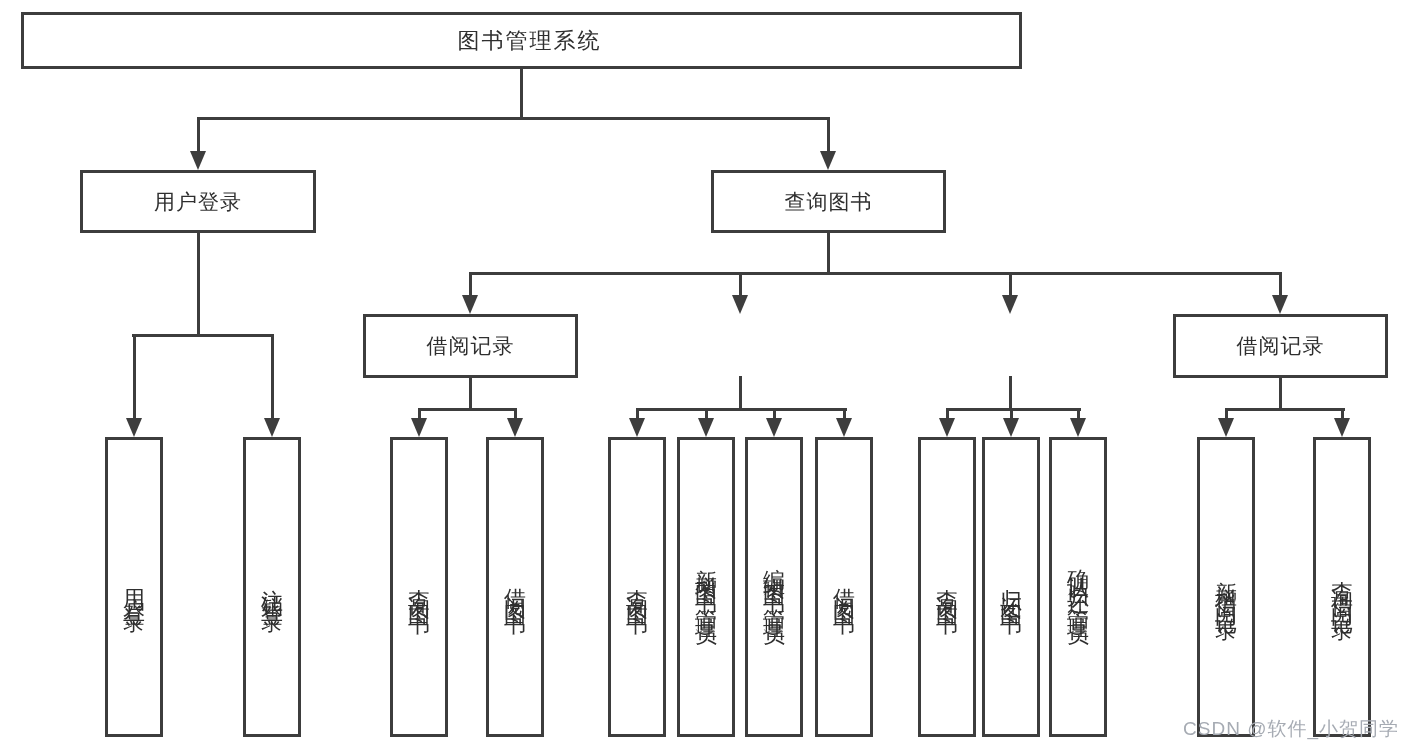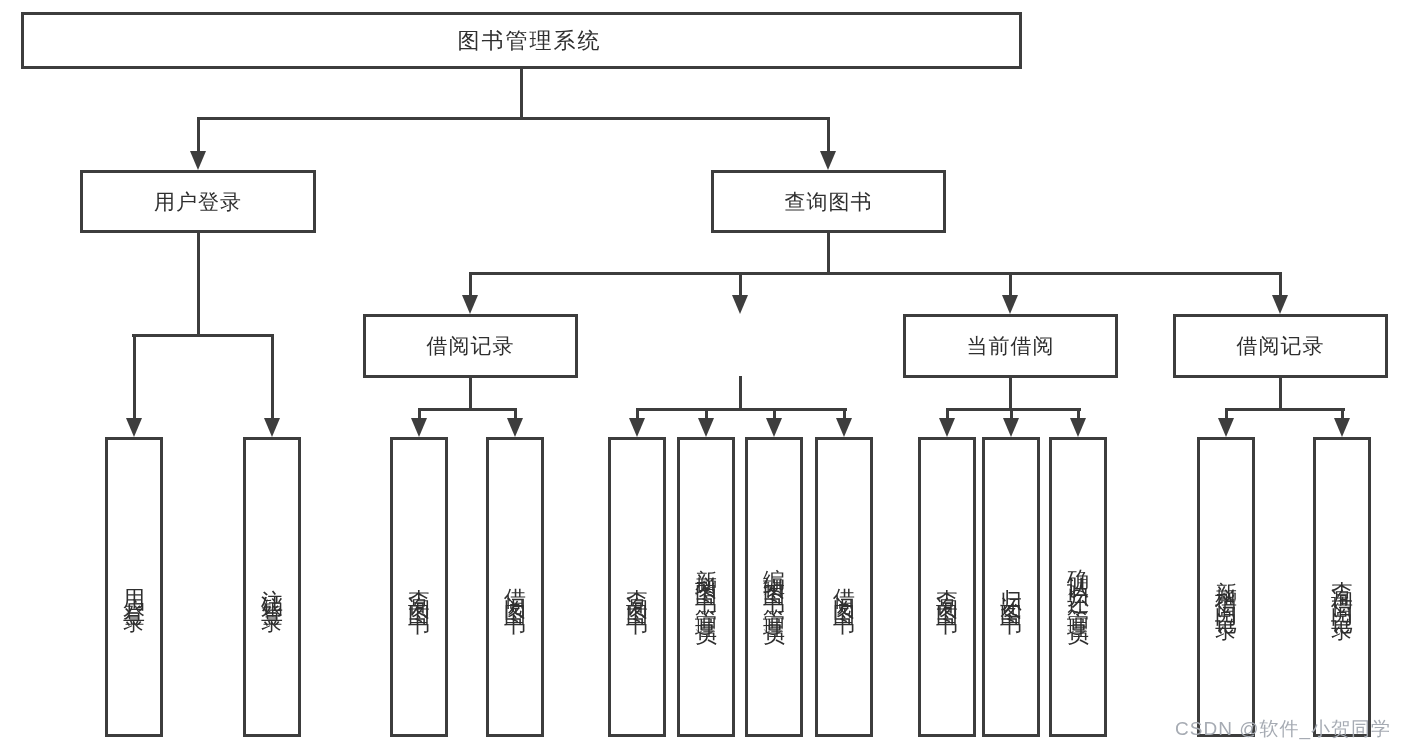"当前借阅" div.node { html: <div> <span>当前借阅</span> </div> -> none }
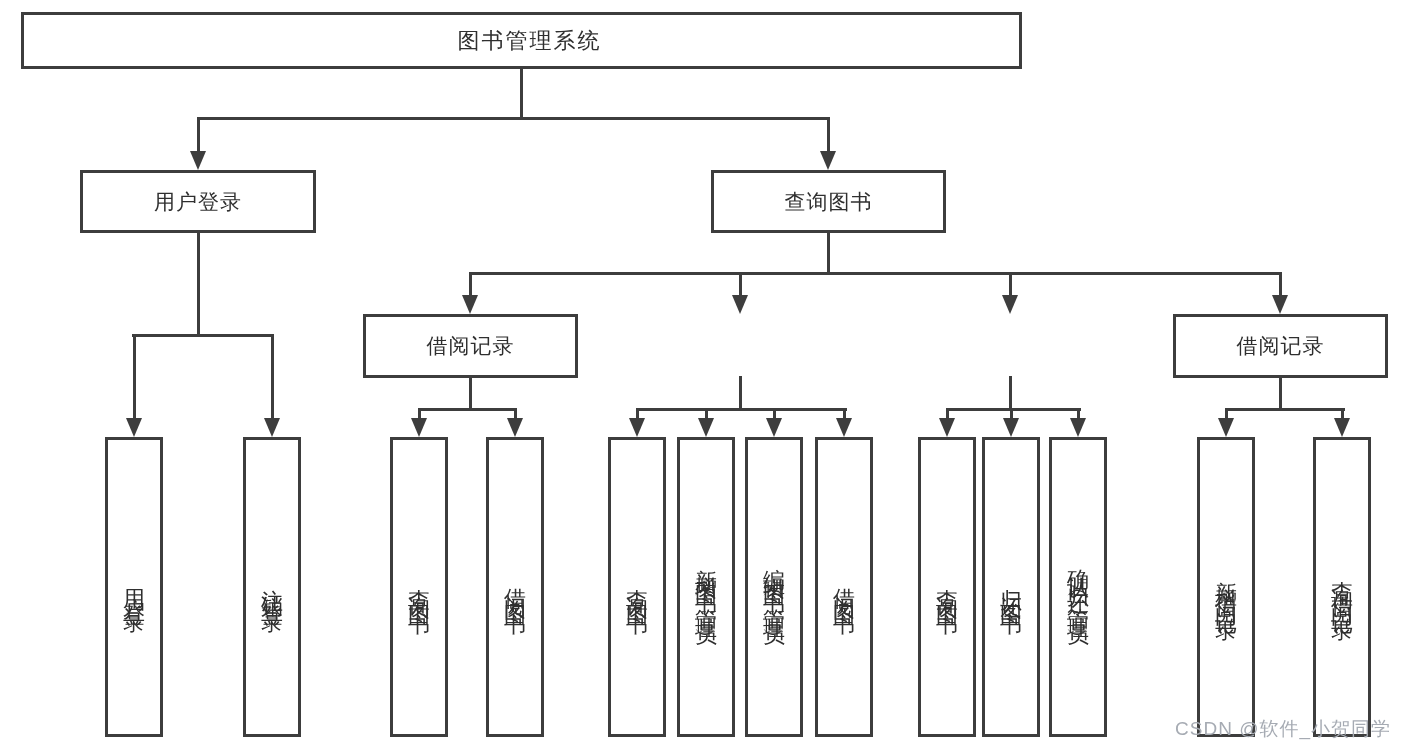"CSDN @软件_小贺同学" #watermark { right: 14px -> 6px }
